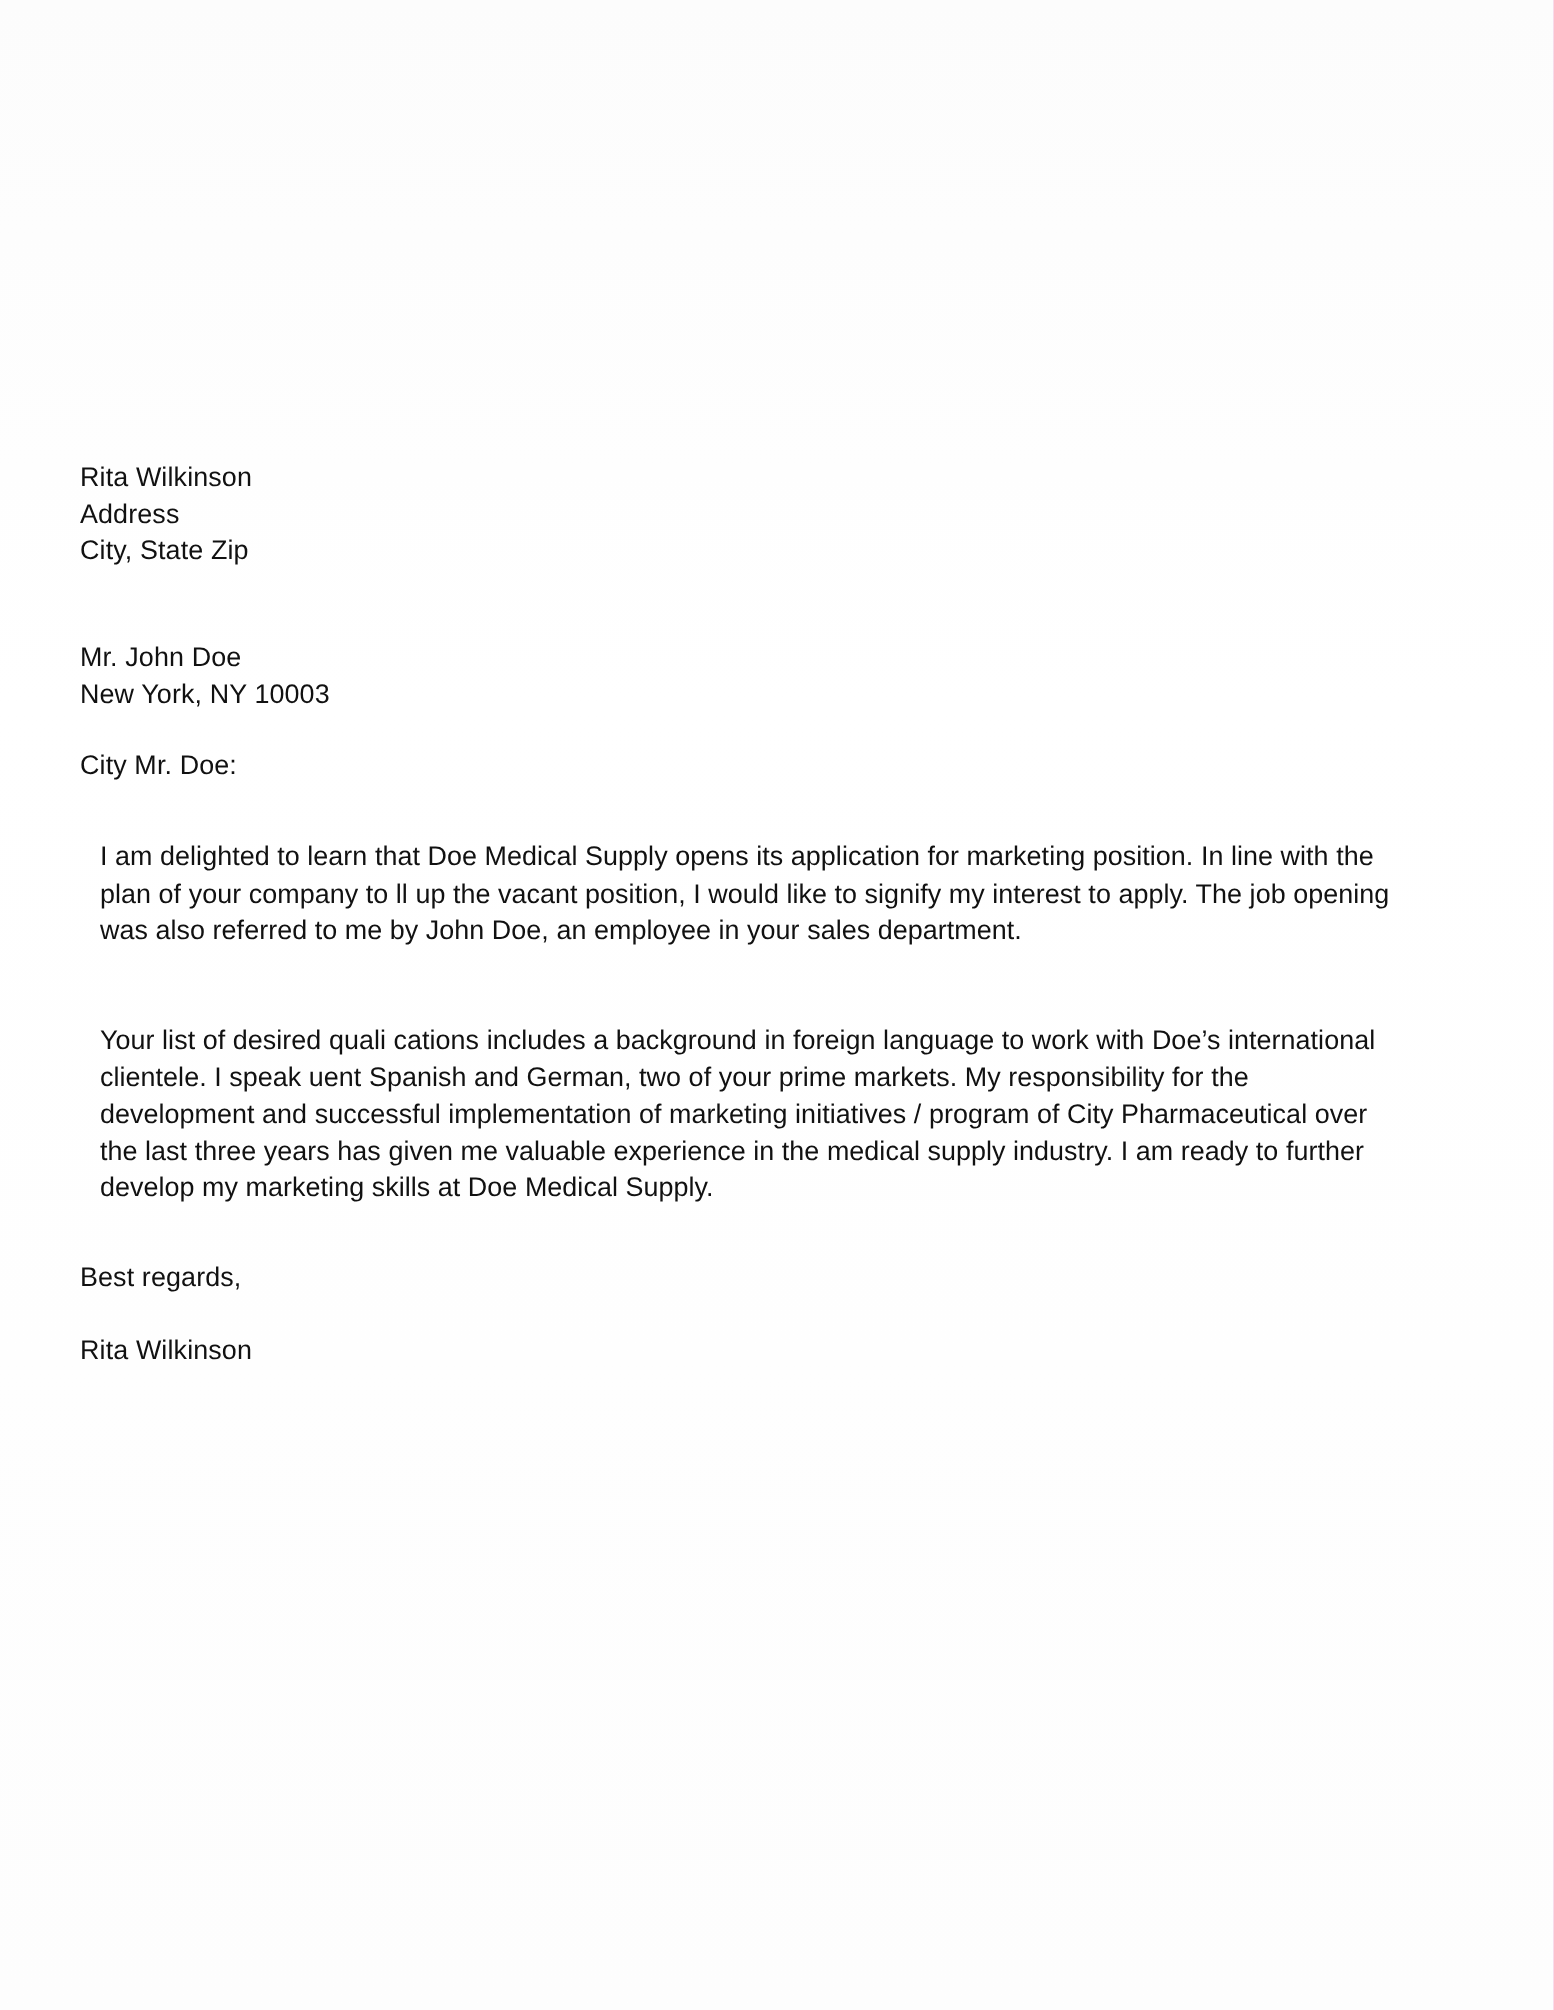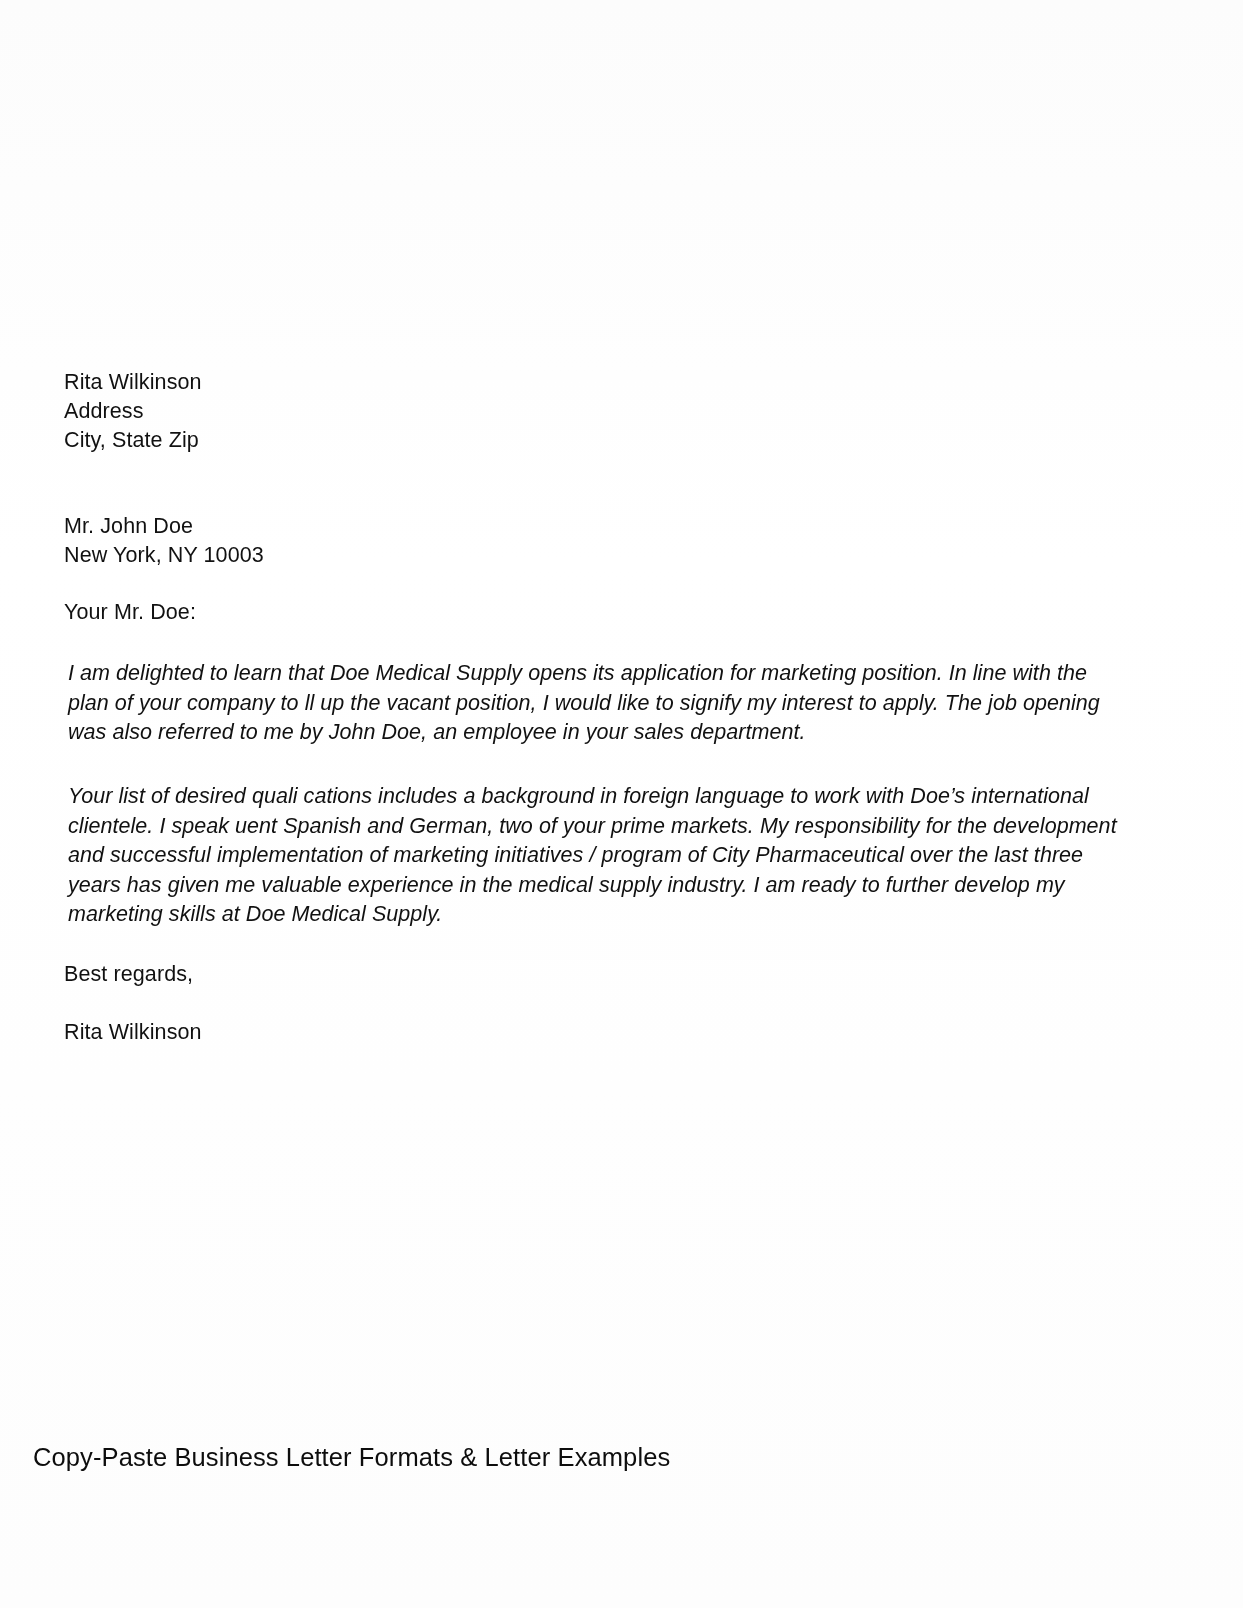"Your Mr. Doe:" div.line { text: Your -> City }
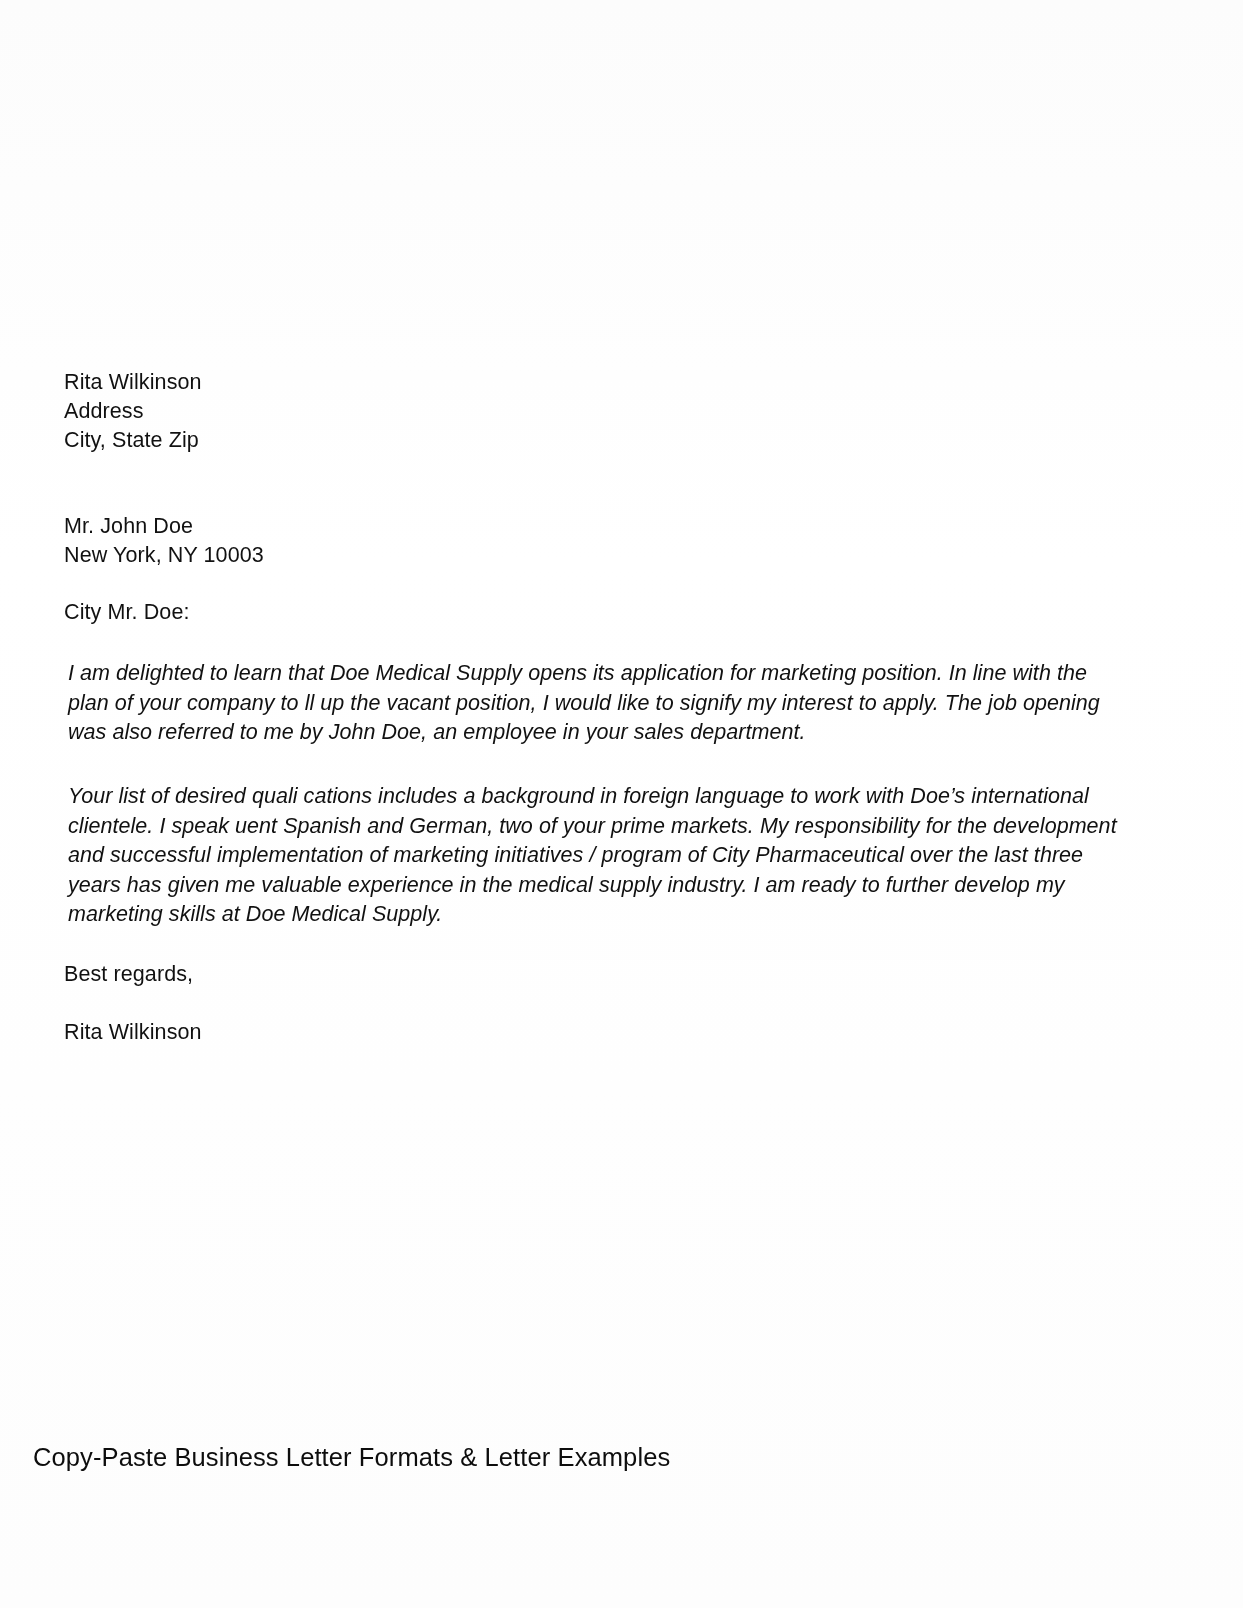"I am delighted to learn" .para { font-style: italic -> none; margin: 4px -> 16px }
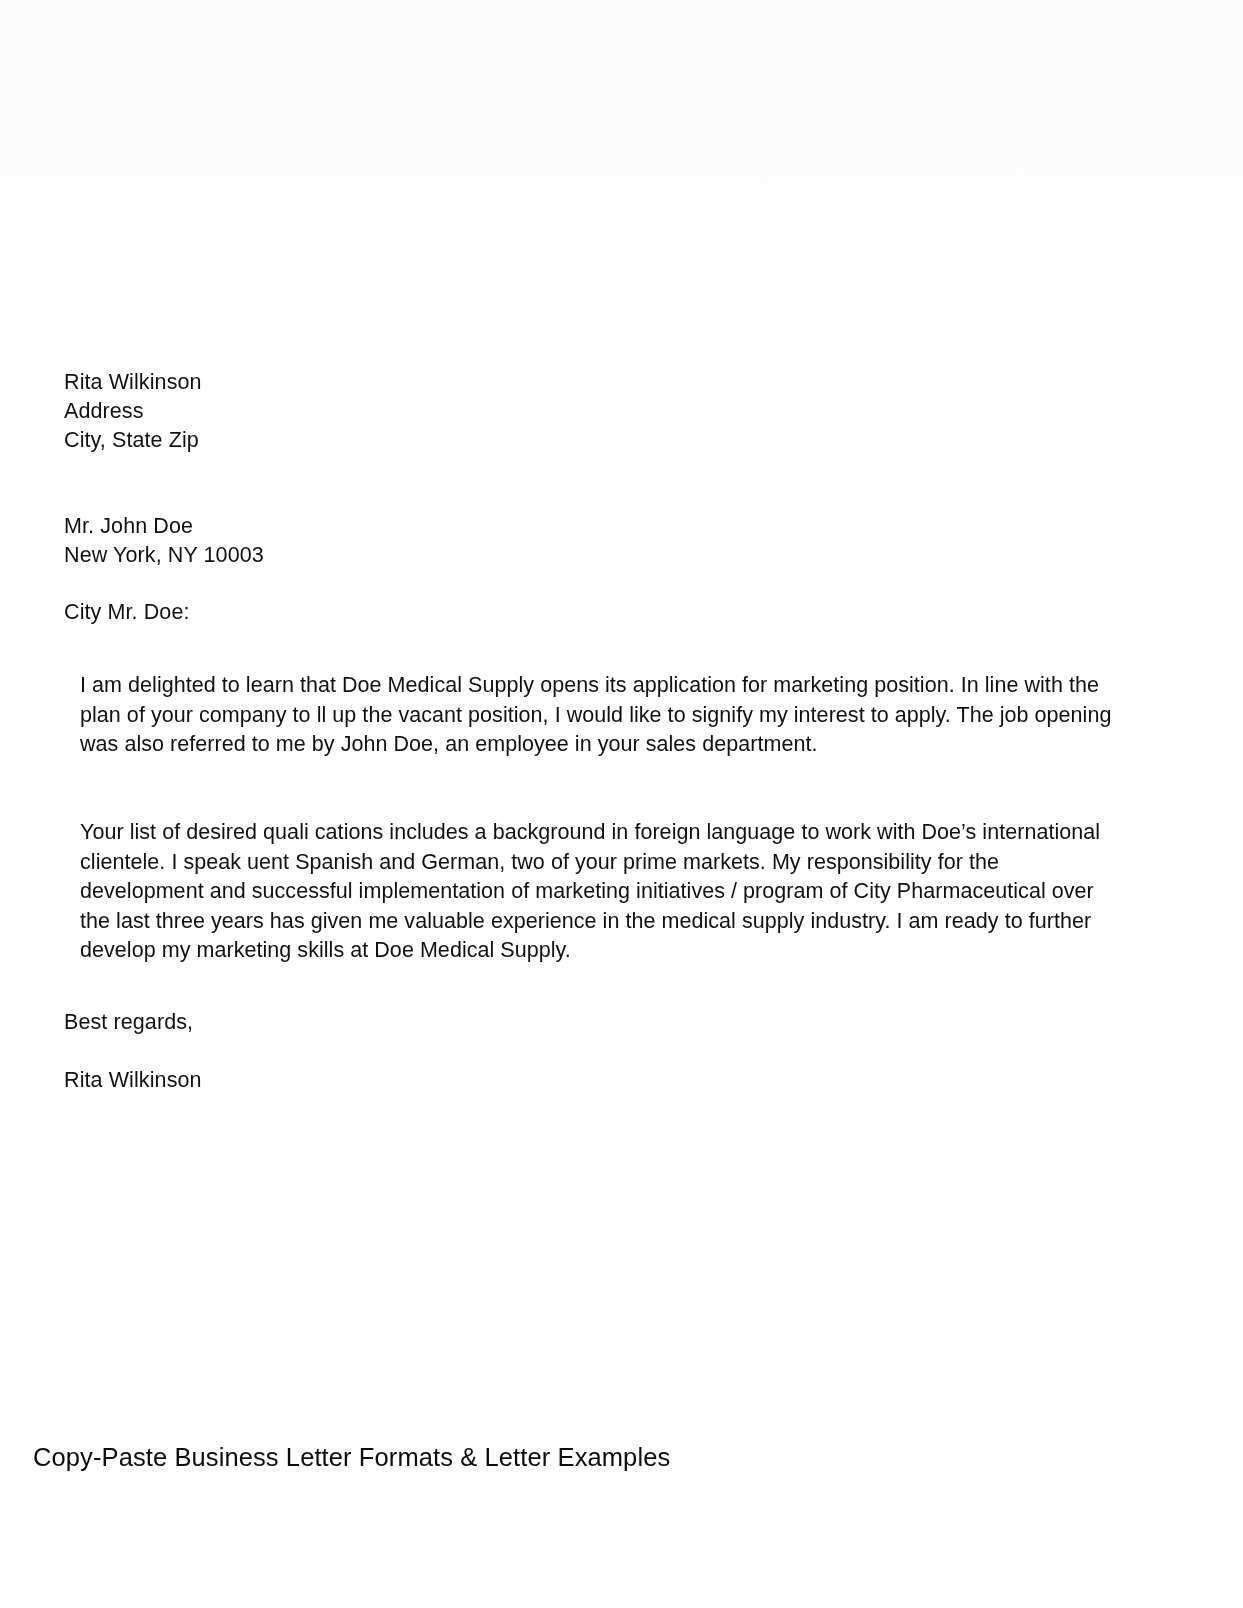"Copy-Paste Business Letter Formats &" div.footer-left { html: <div>Copy-Paste Business Letter Formats &amp; Letter Examples</div> -> none }
